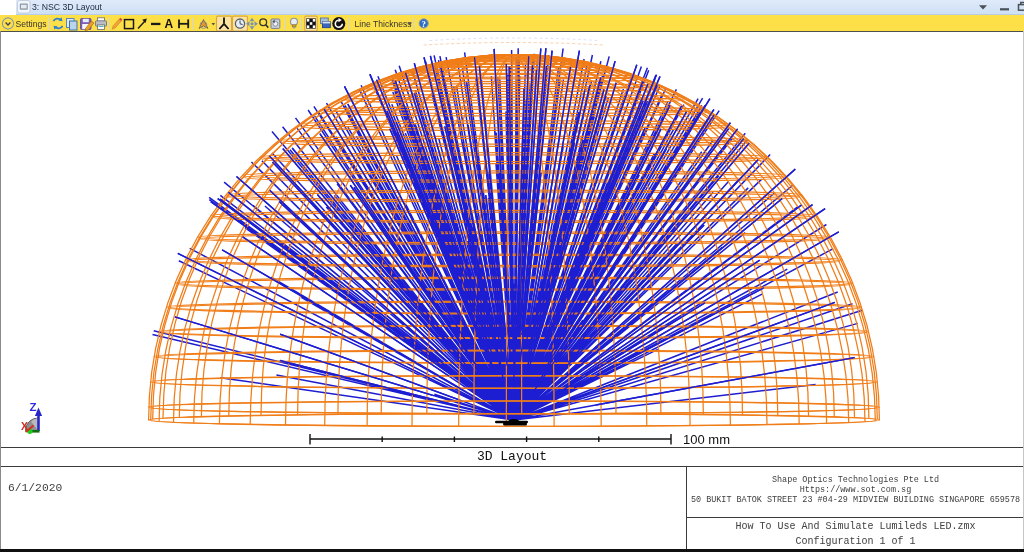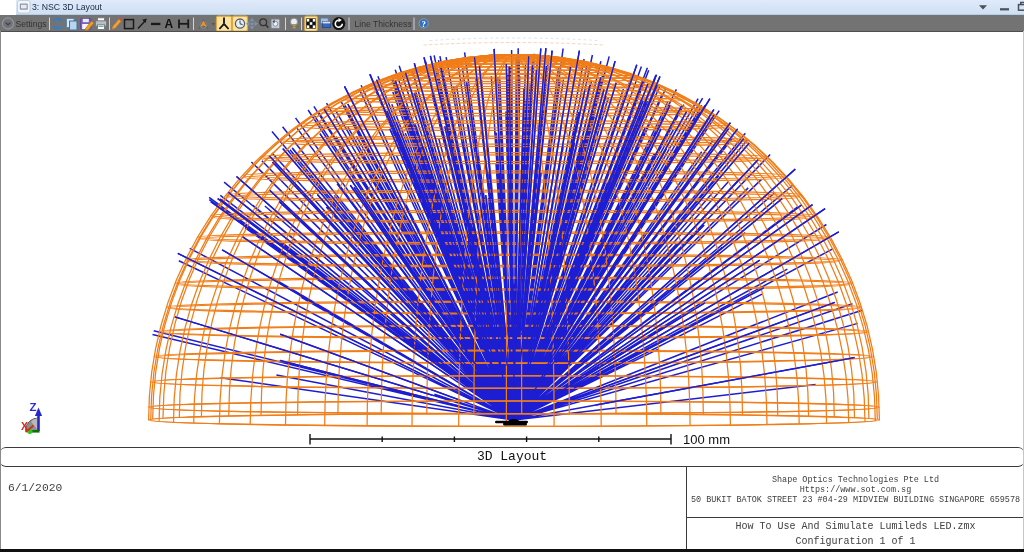"Settings" .toolbar { background: #737373 -> #fde047 }
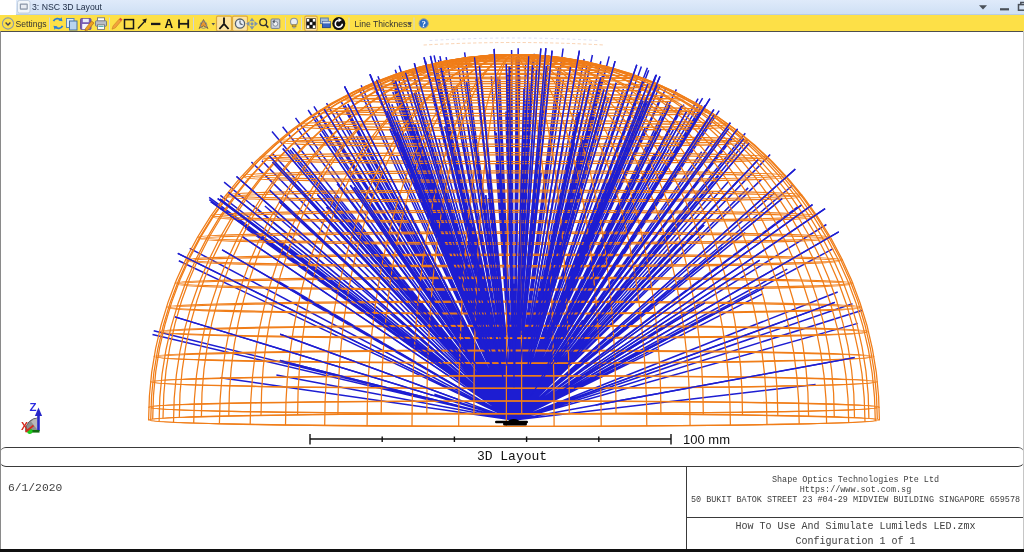"3D Layout" .band { border-radius: 6px -> none }
